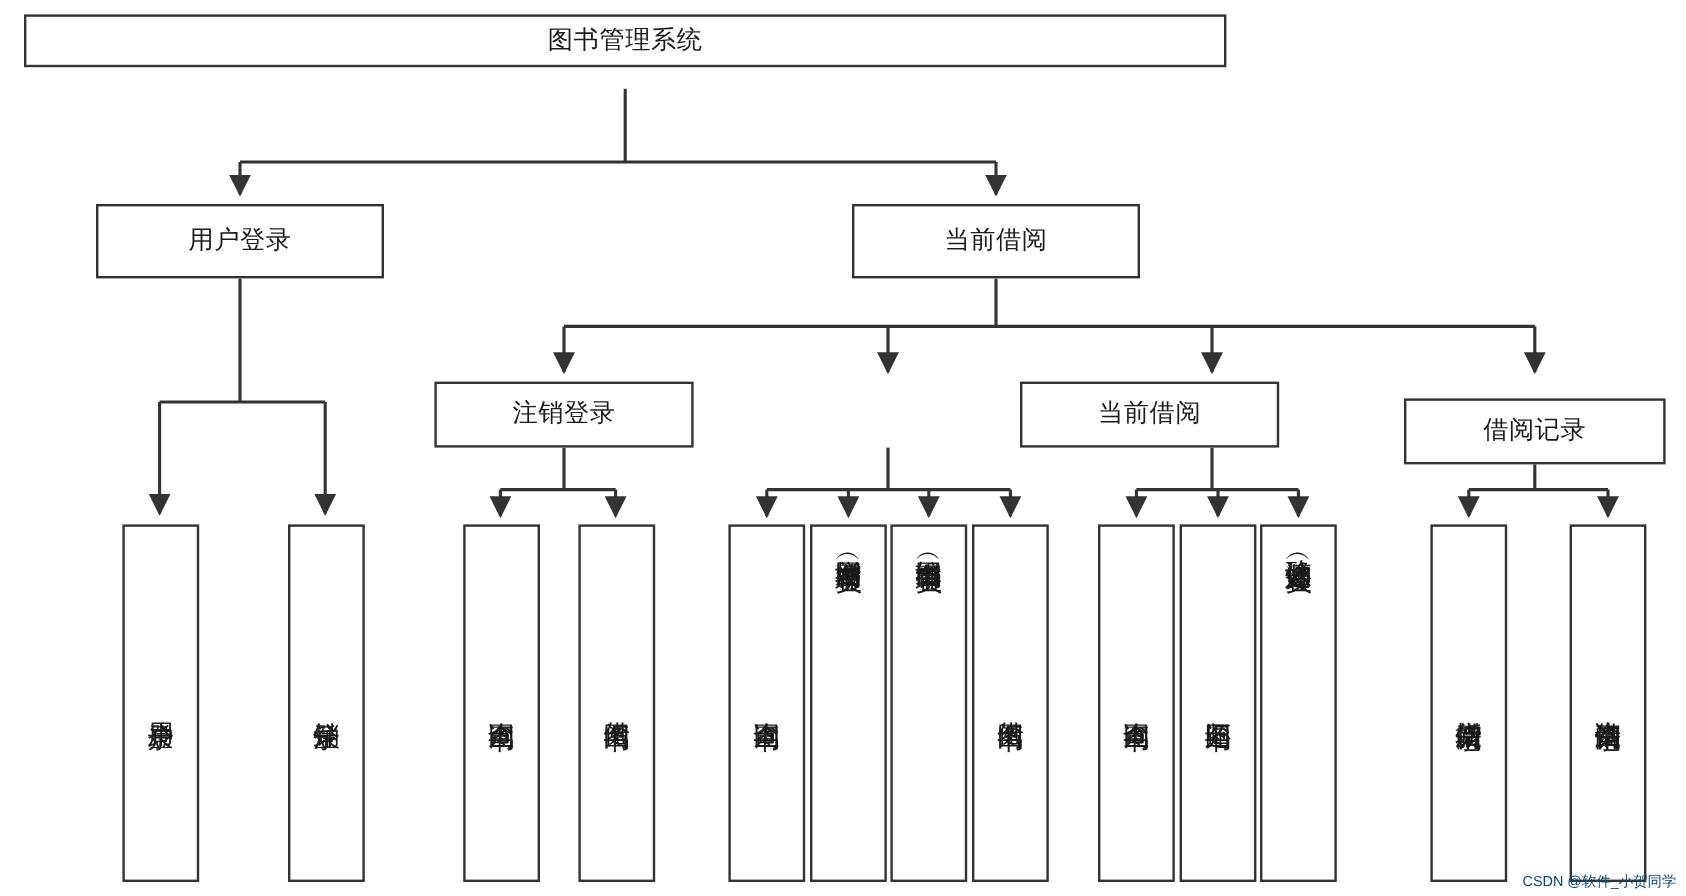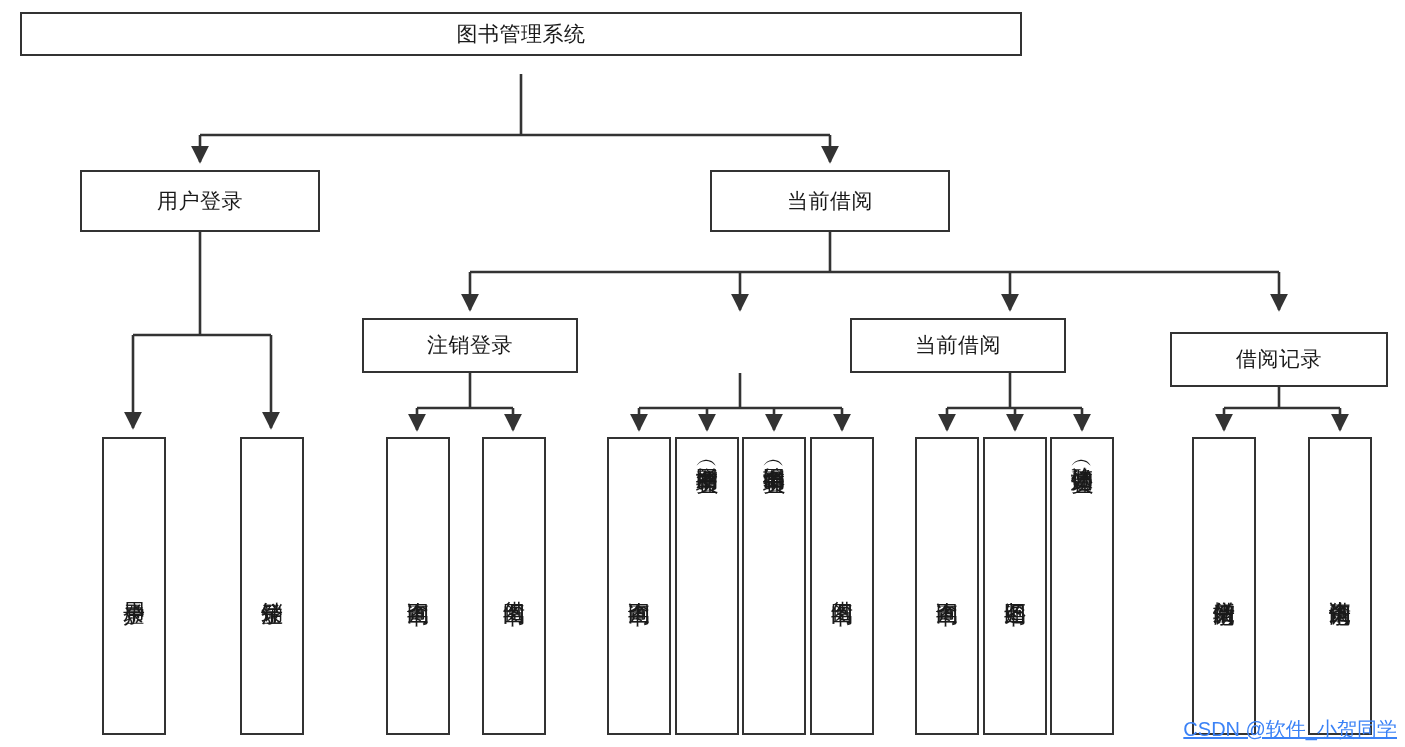"CSDN @软件_小贺同学" .watermark { color: #3b82f6 -> #0c4a6e; font-size: 20px -> 12px; text-decoration: underline -> none }
